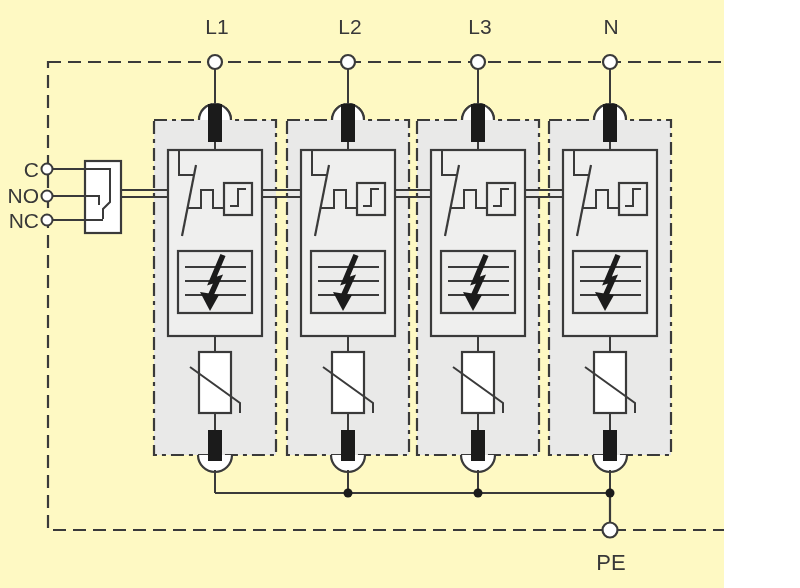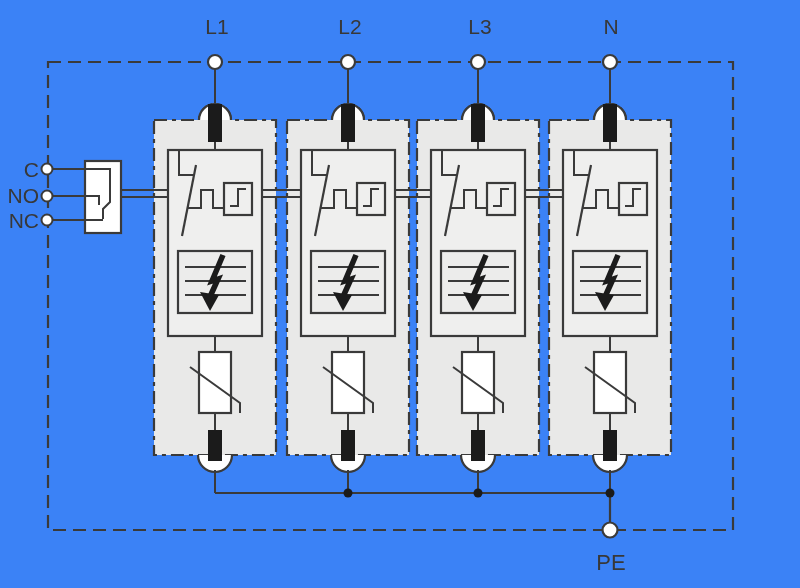"L1" .stage { background: #3b82f6 -> #fef9c3; width: 800px -> 724px }
